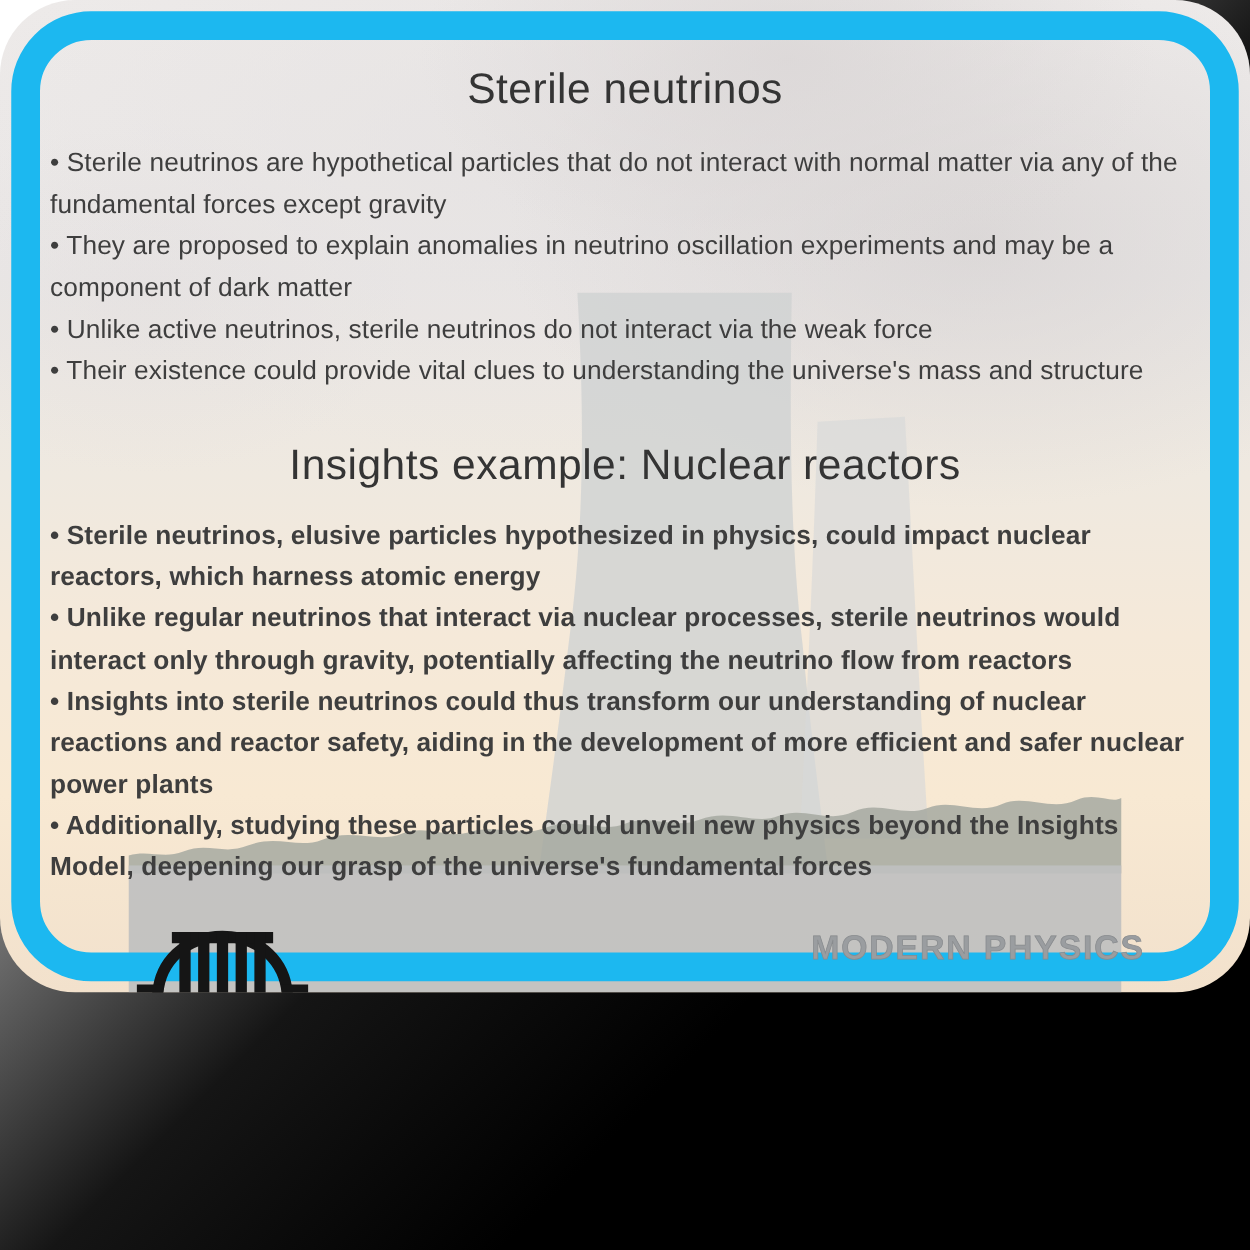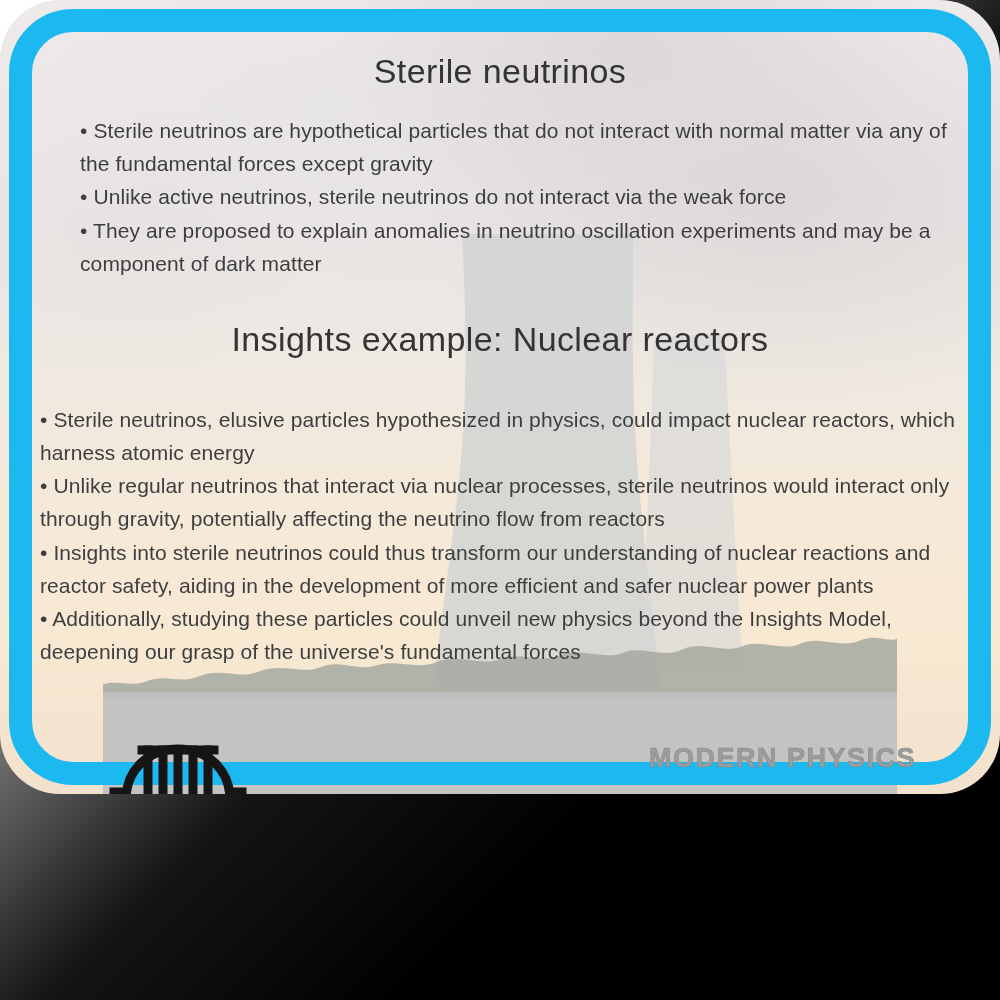"• Sterile neutrinos are hypothetical" ul.bullets.first { margin-left: 40px -> none }
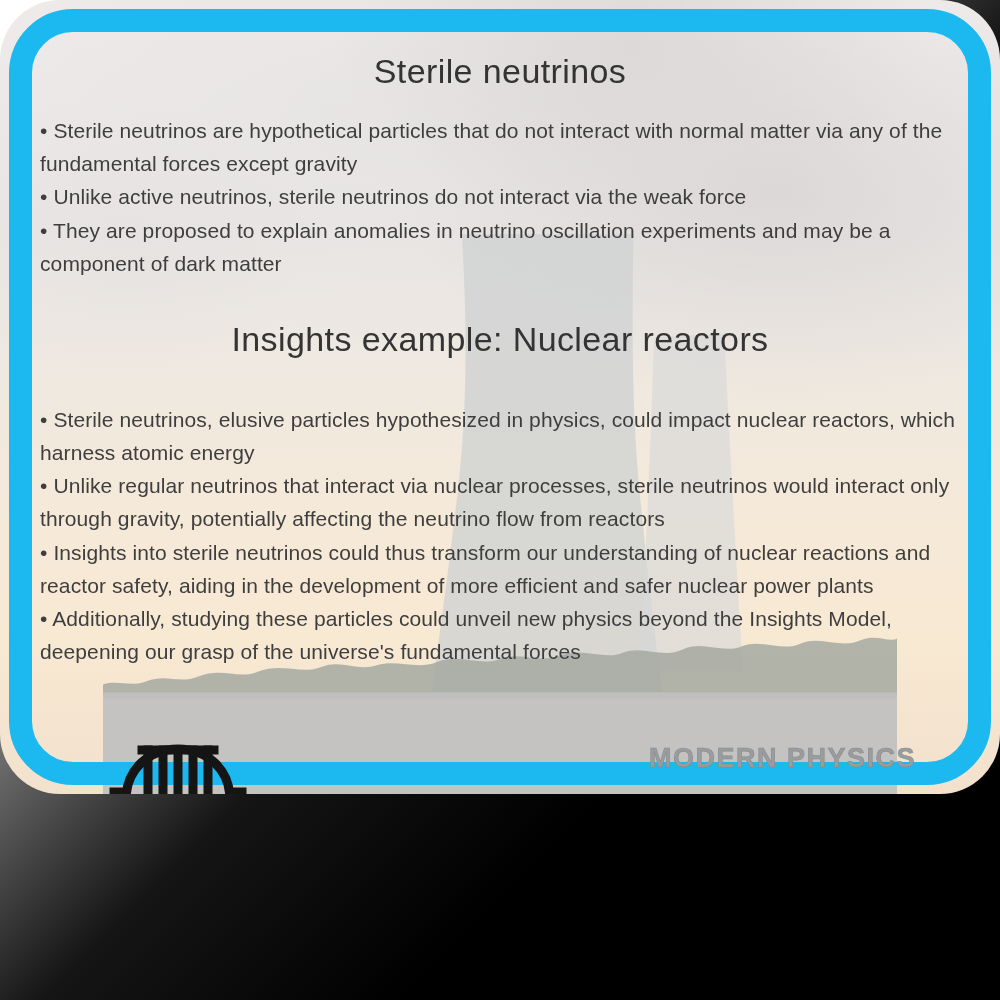"• Unlike active neutrinos, sterile" li { order: before "• They are proposed to" -> after "• They are proposed to" }
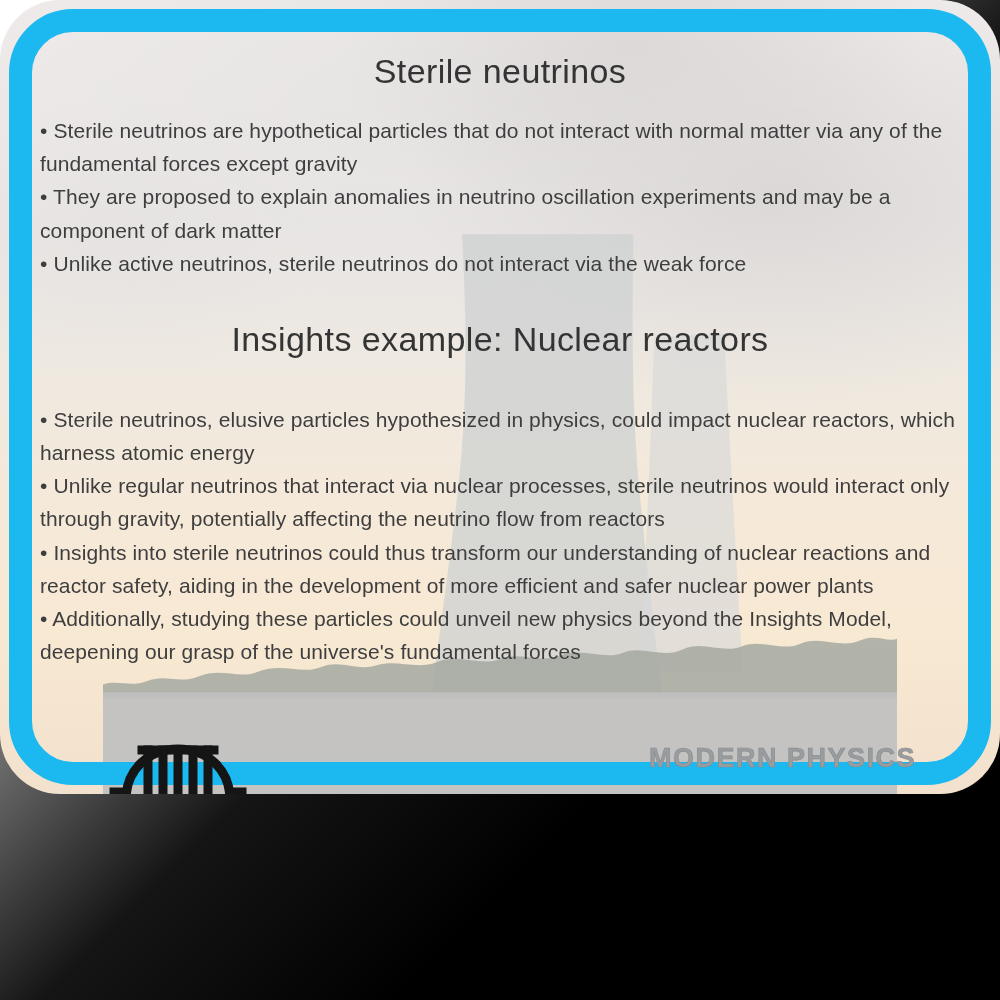"• Their existence could provide" li { html: none -> <li>• Their existence could provide vital clues to understanding the universe's mass and structure</li> }
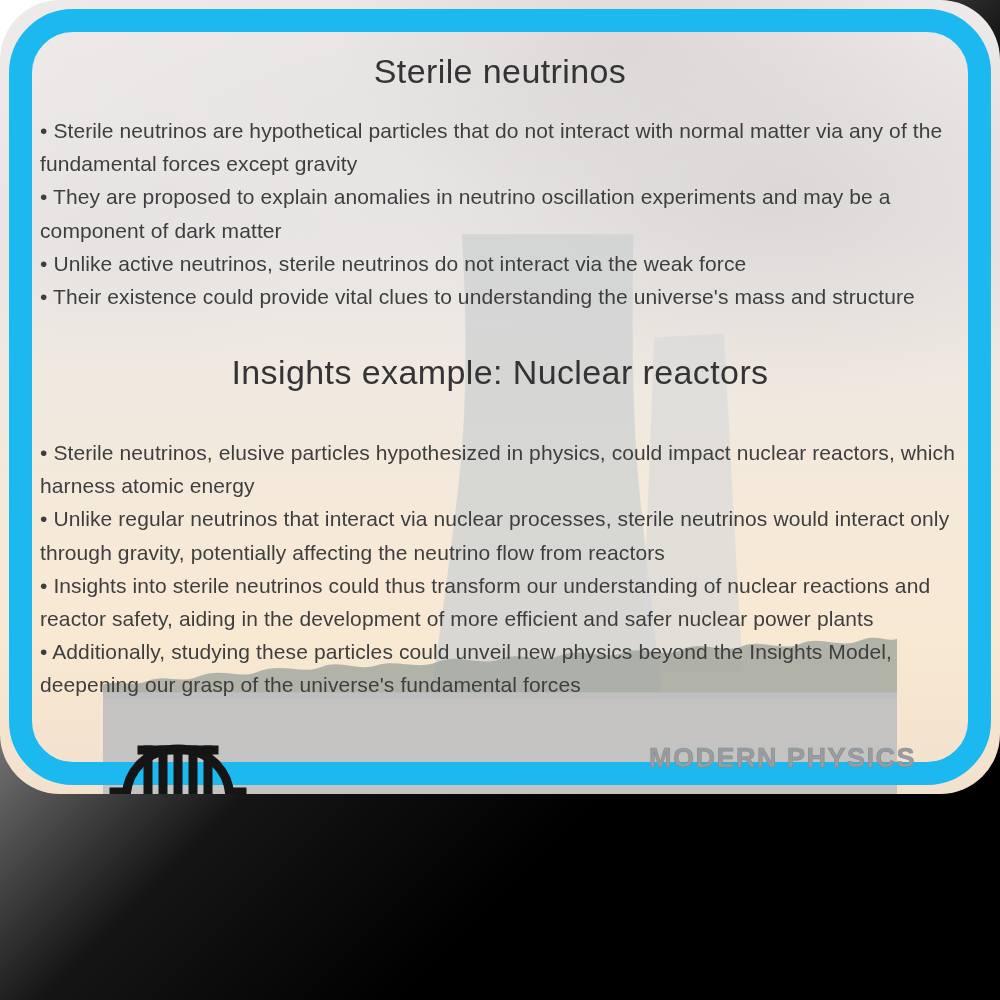"• Sterile neutrinos, elusive particles" ul.bullets.second { font-weight: none -> bold; margin-top: 44px -> 20px }
